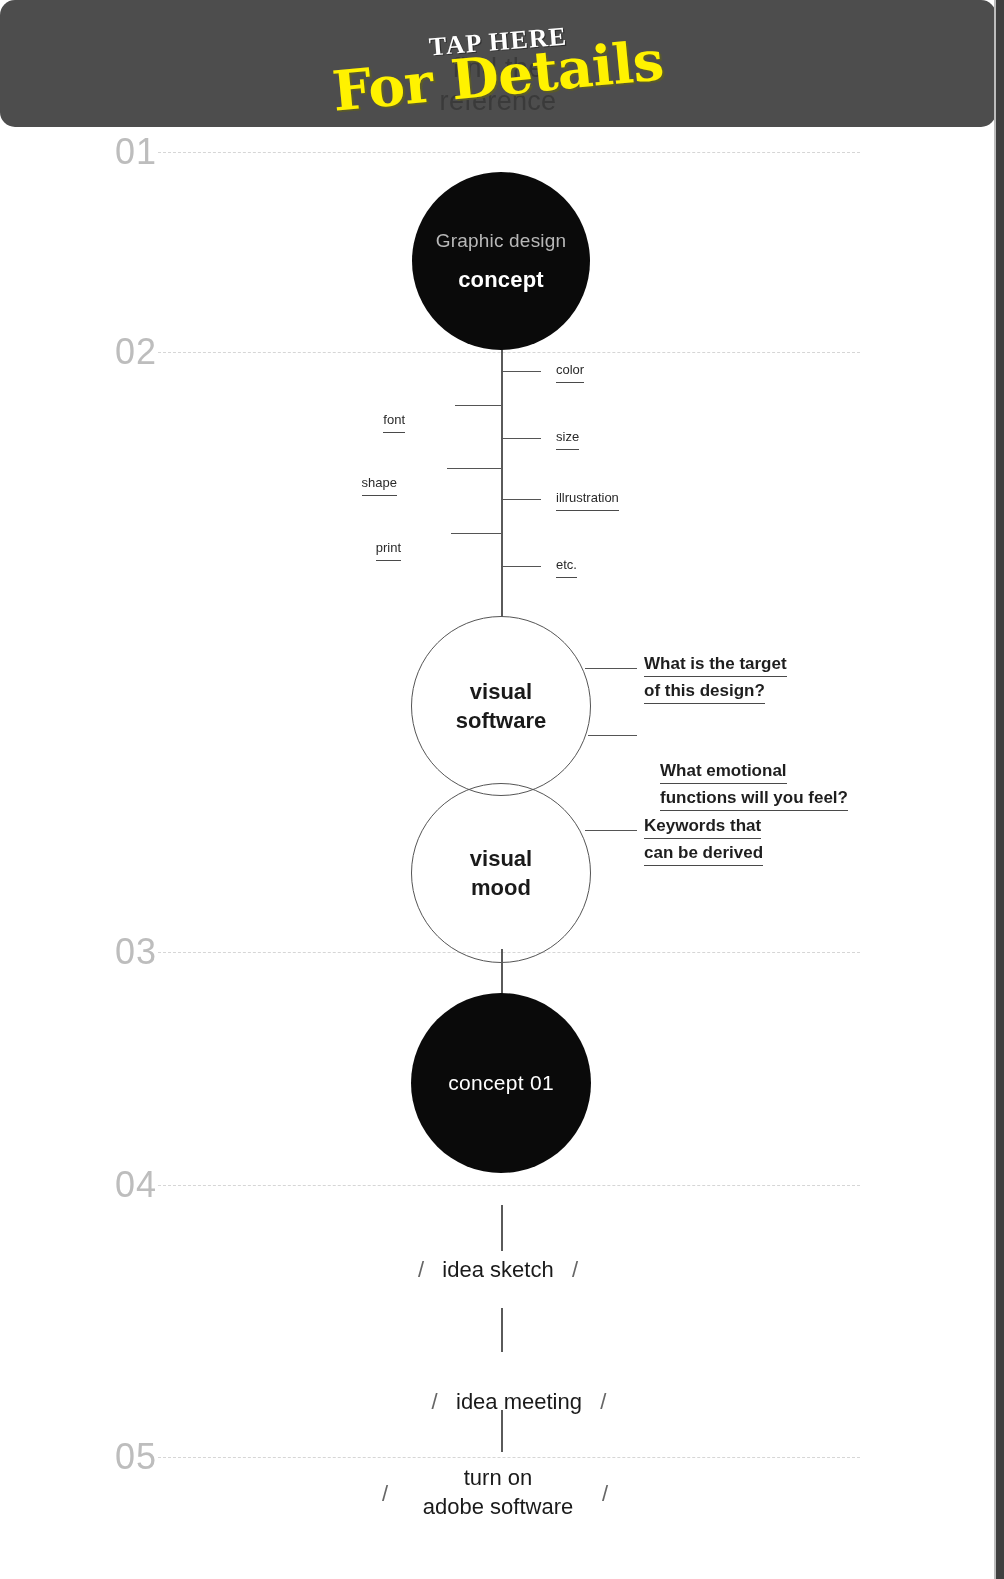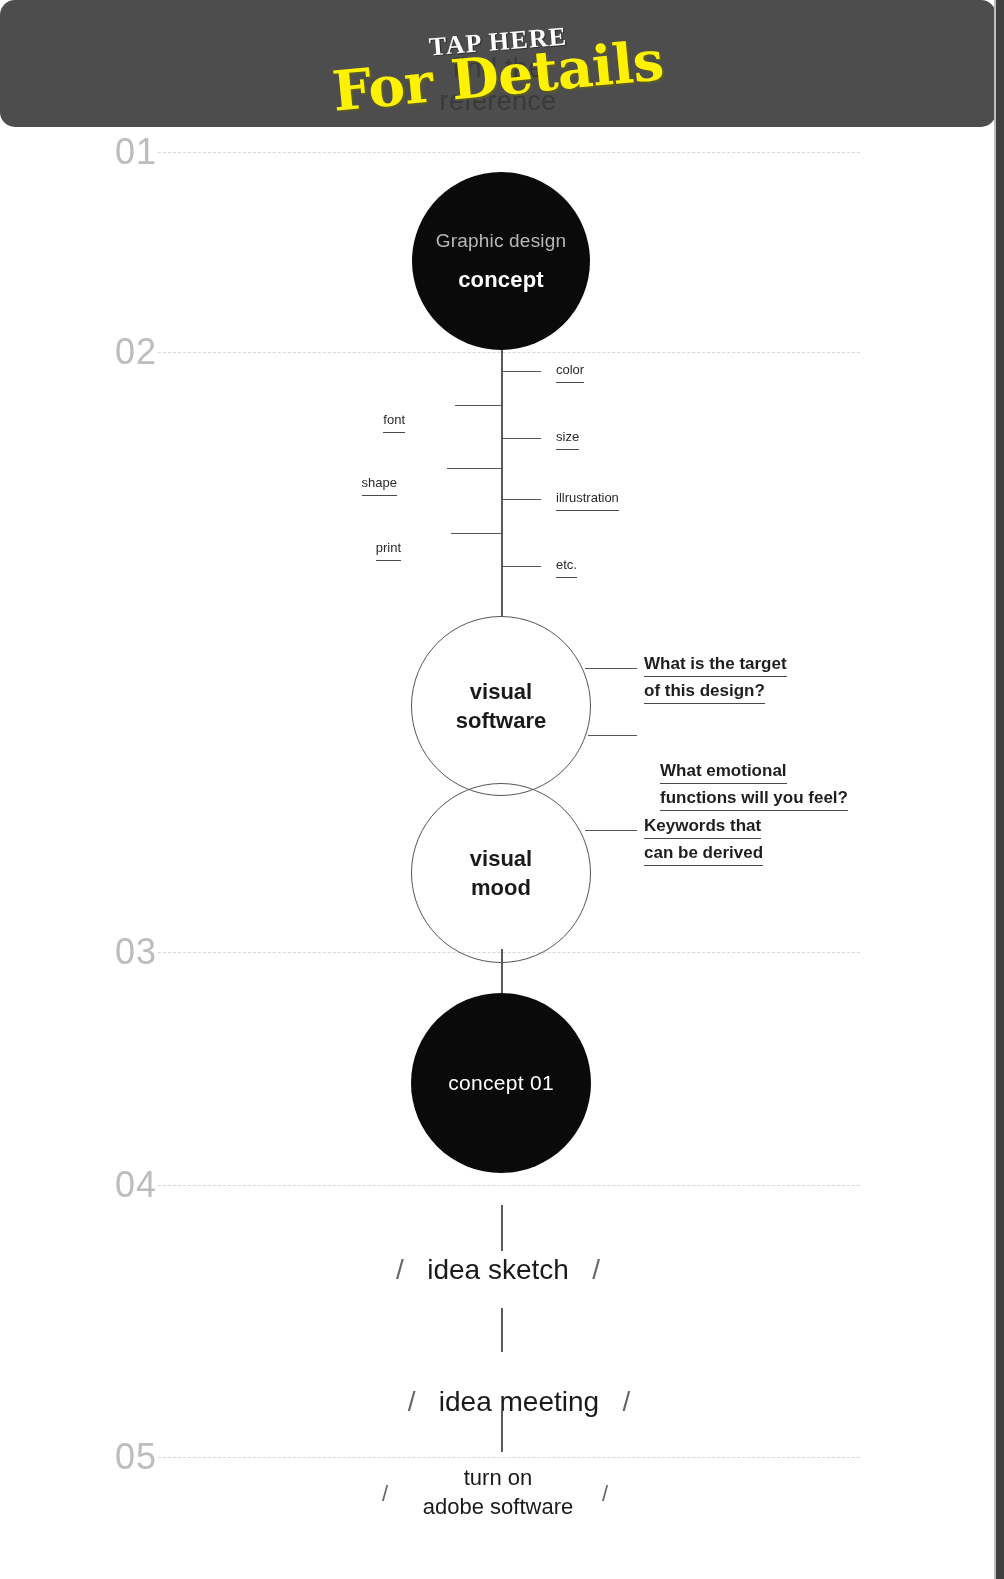"/ idea sketch /" .step { font-size: 28px -> 22px }
